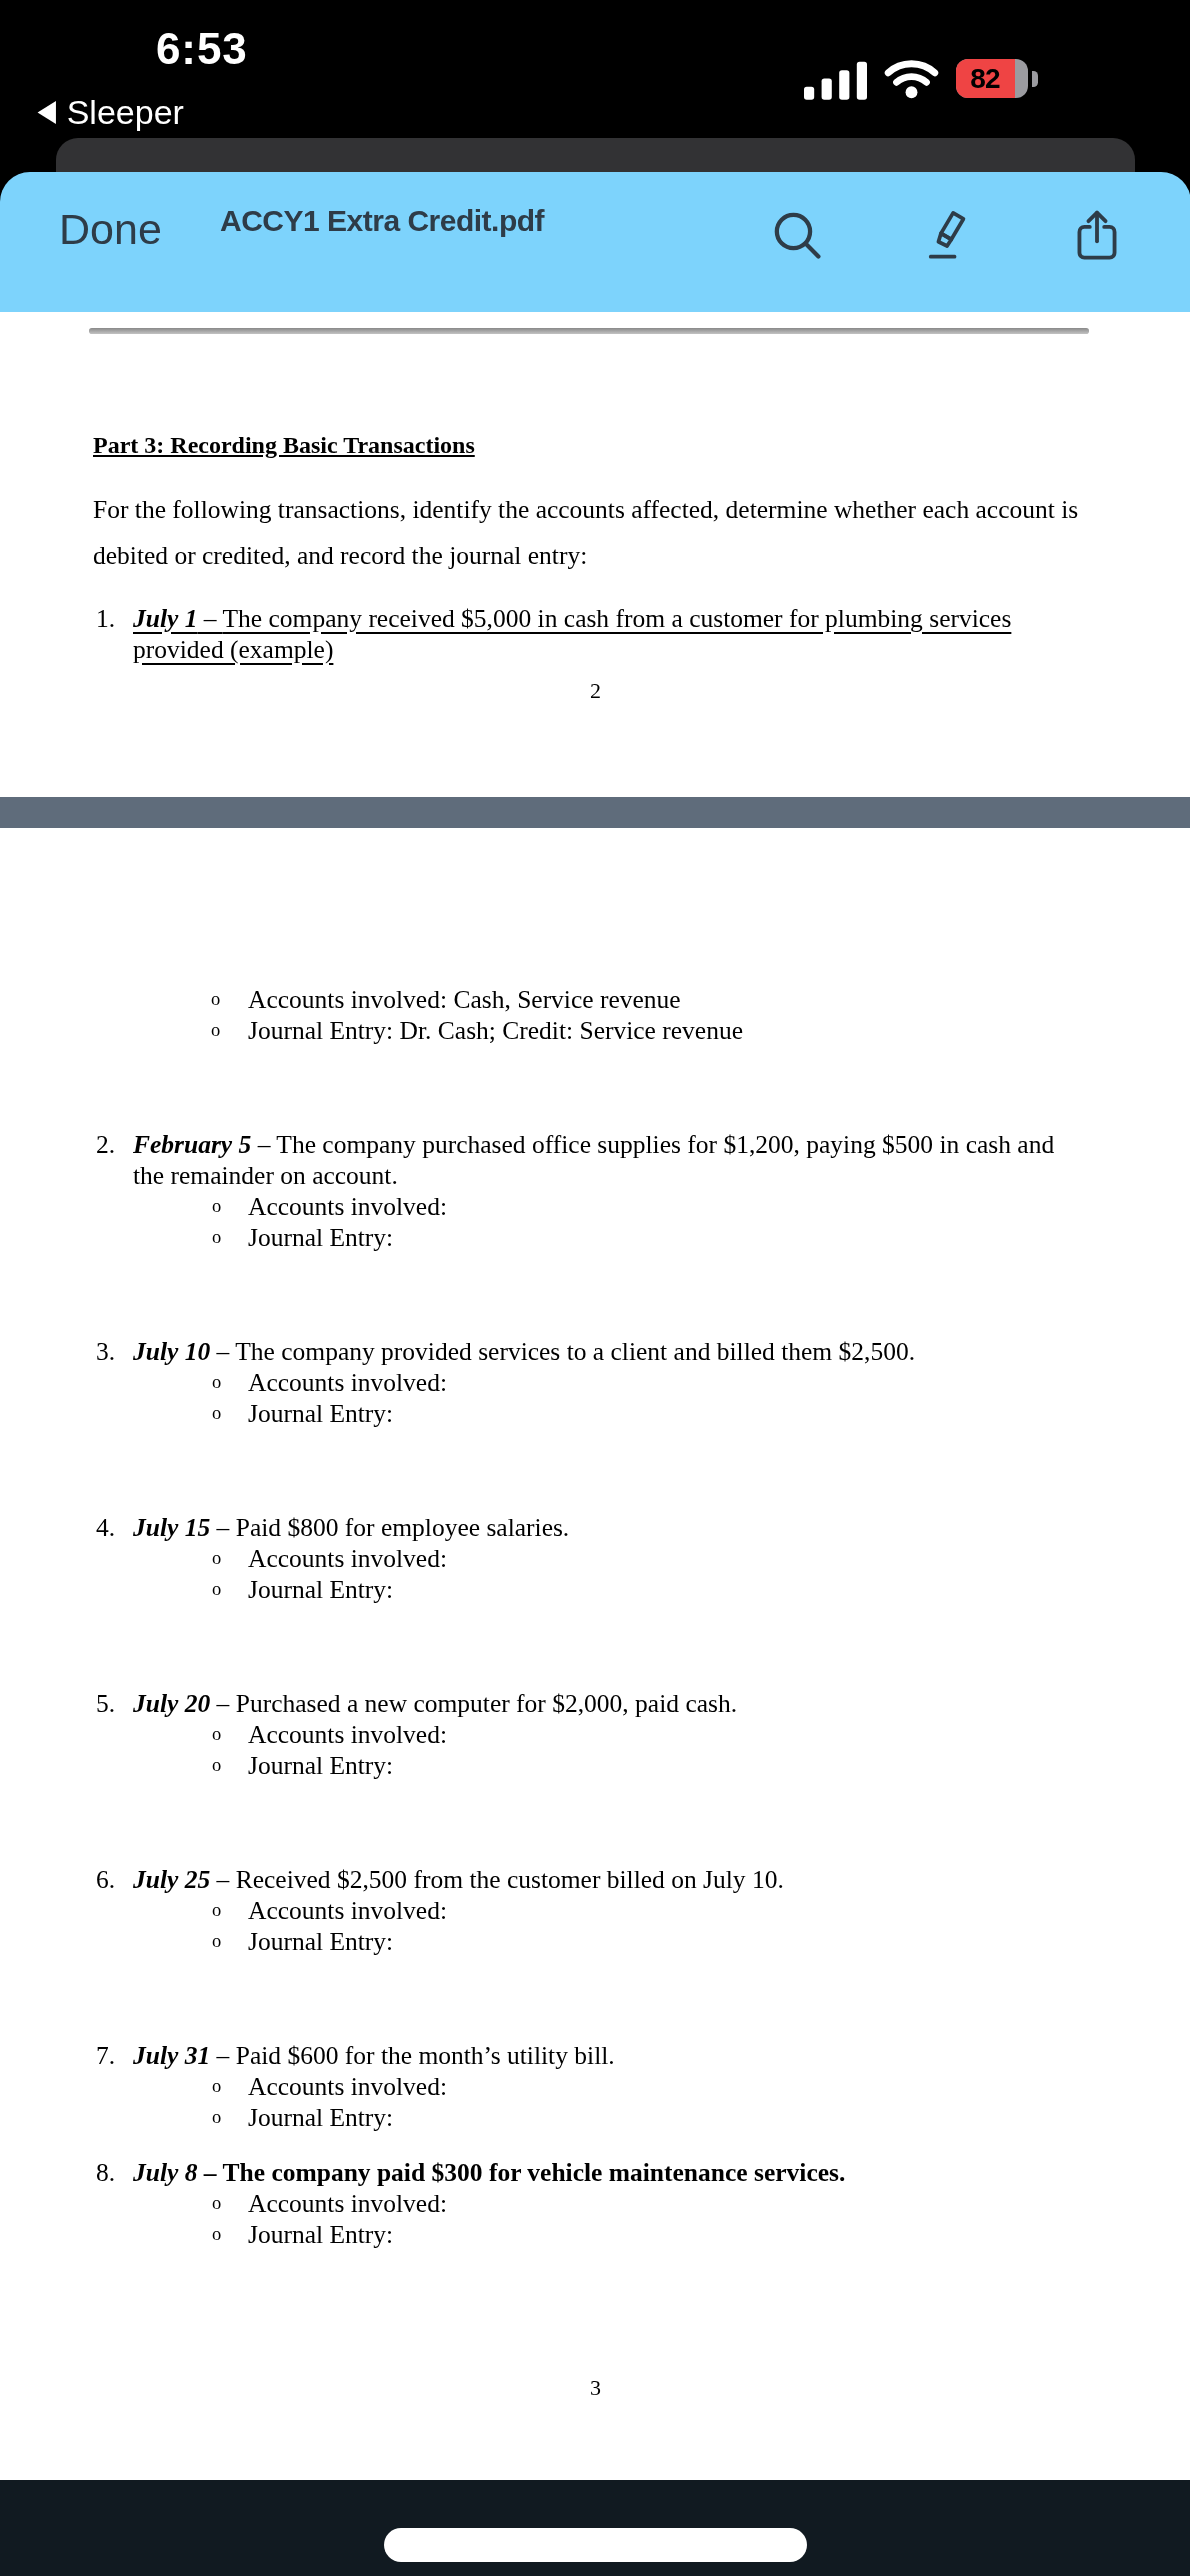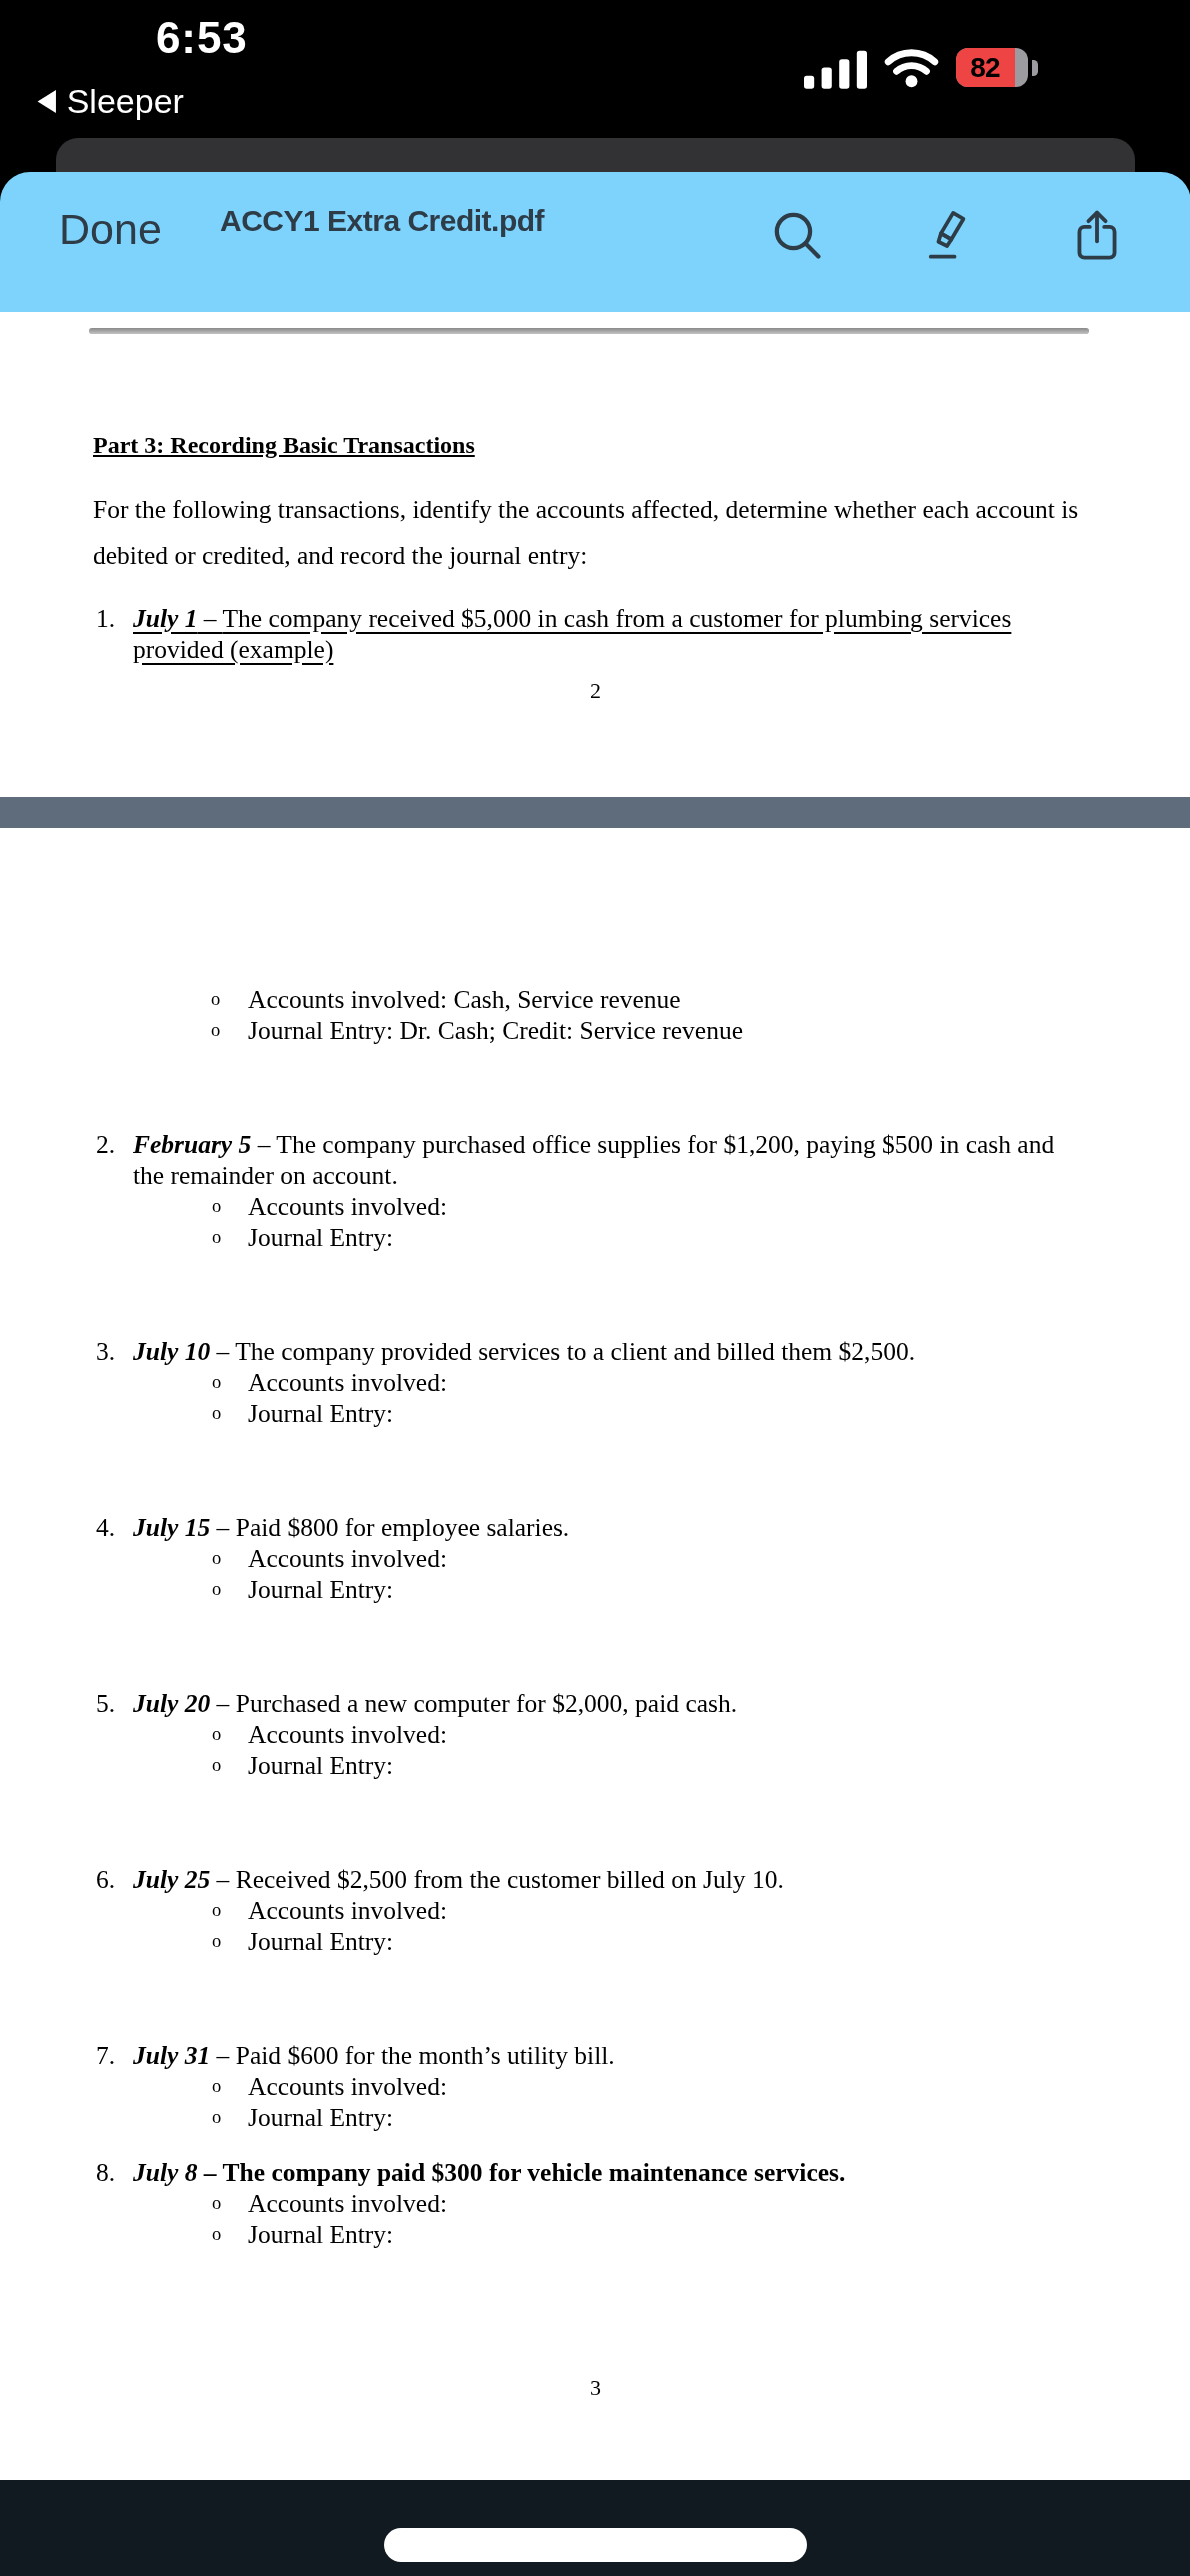"6:53" .statusbar { top: 0 -> 11px }
